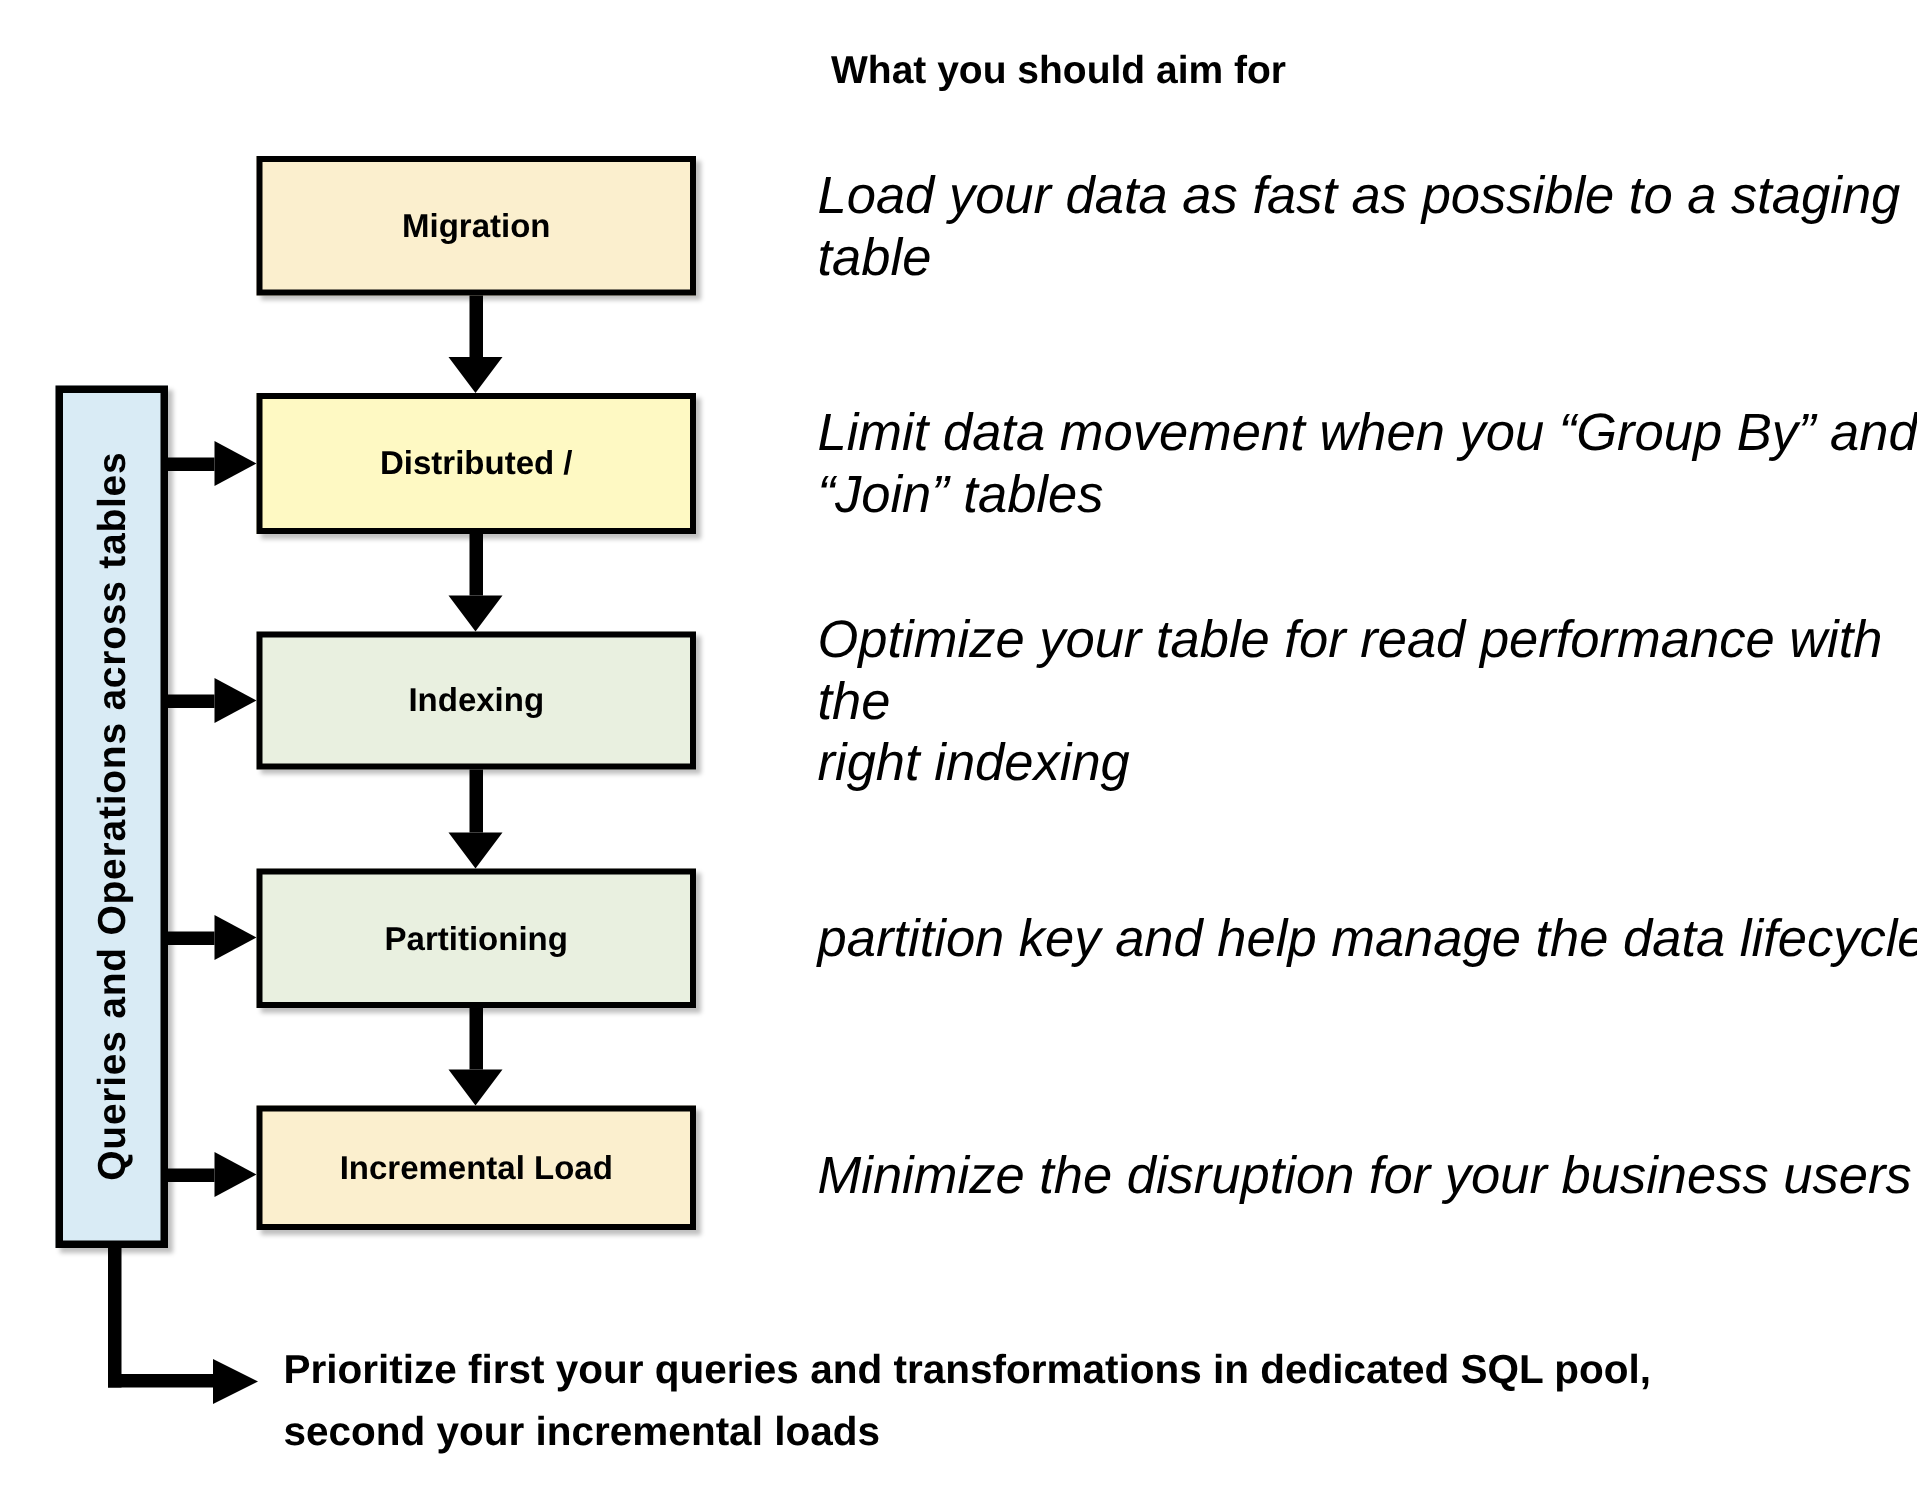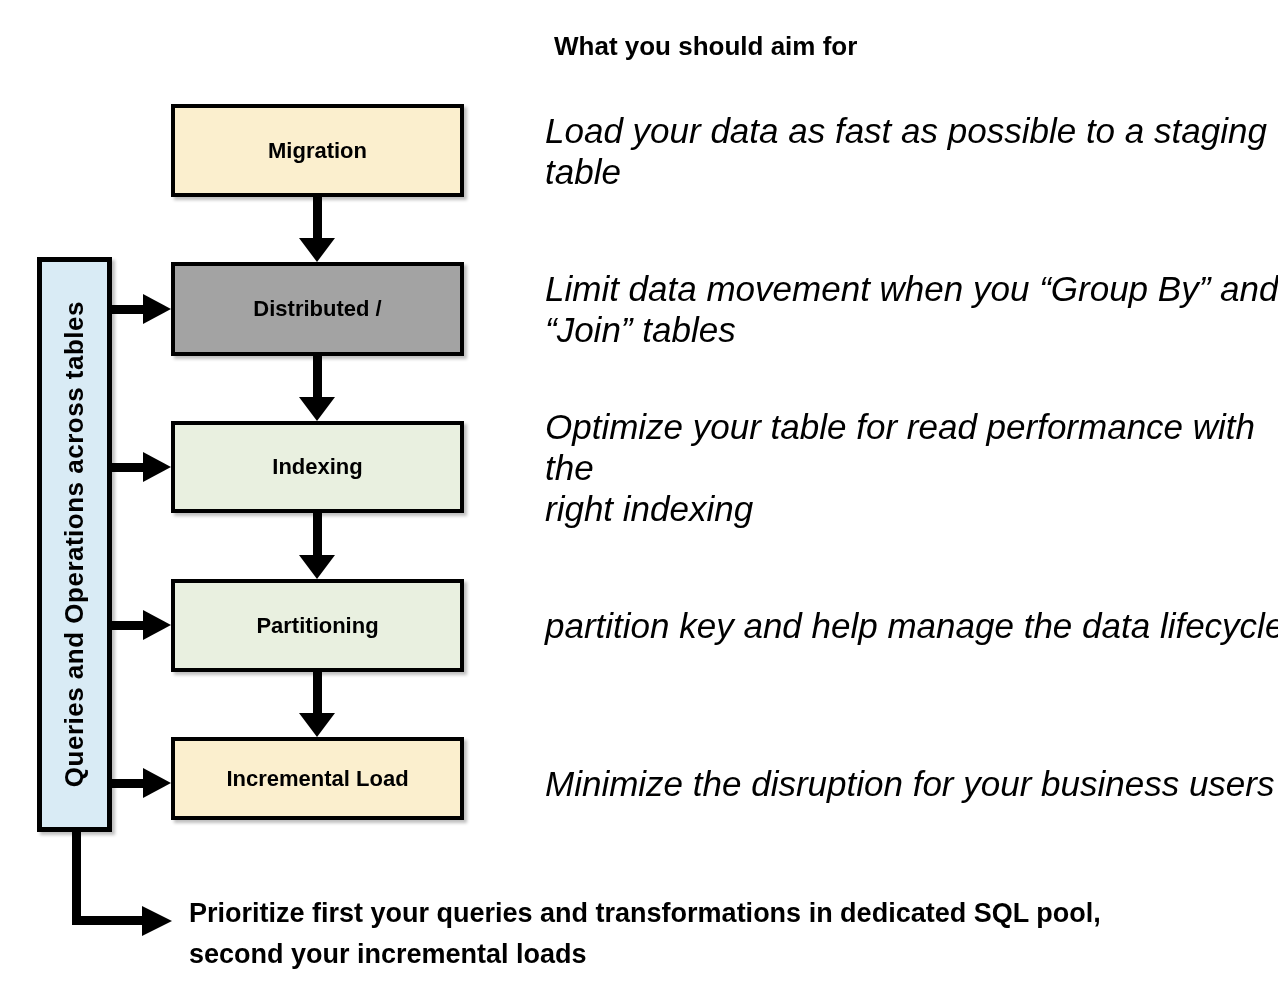"Distributed /" div.box { background-color: #a3a3a3 -> #fef9c3 }
